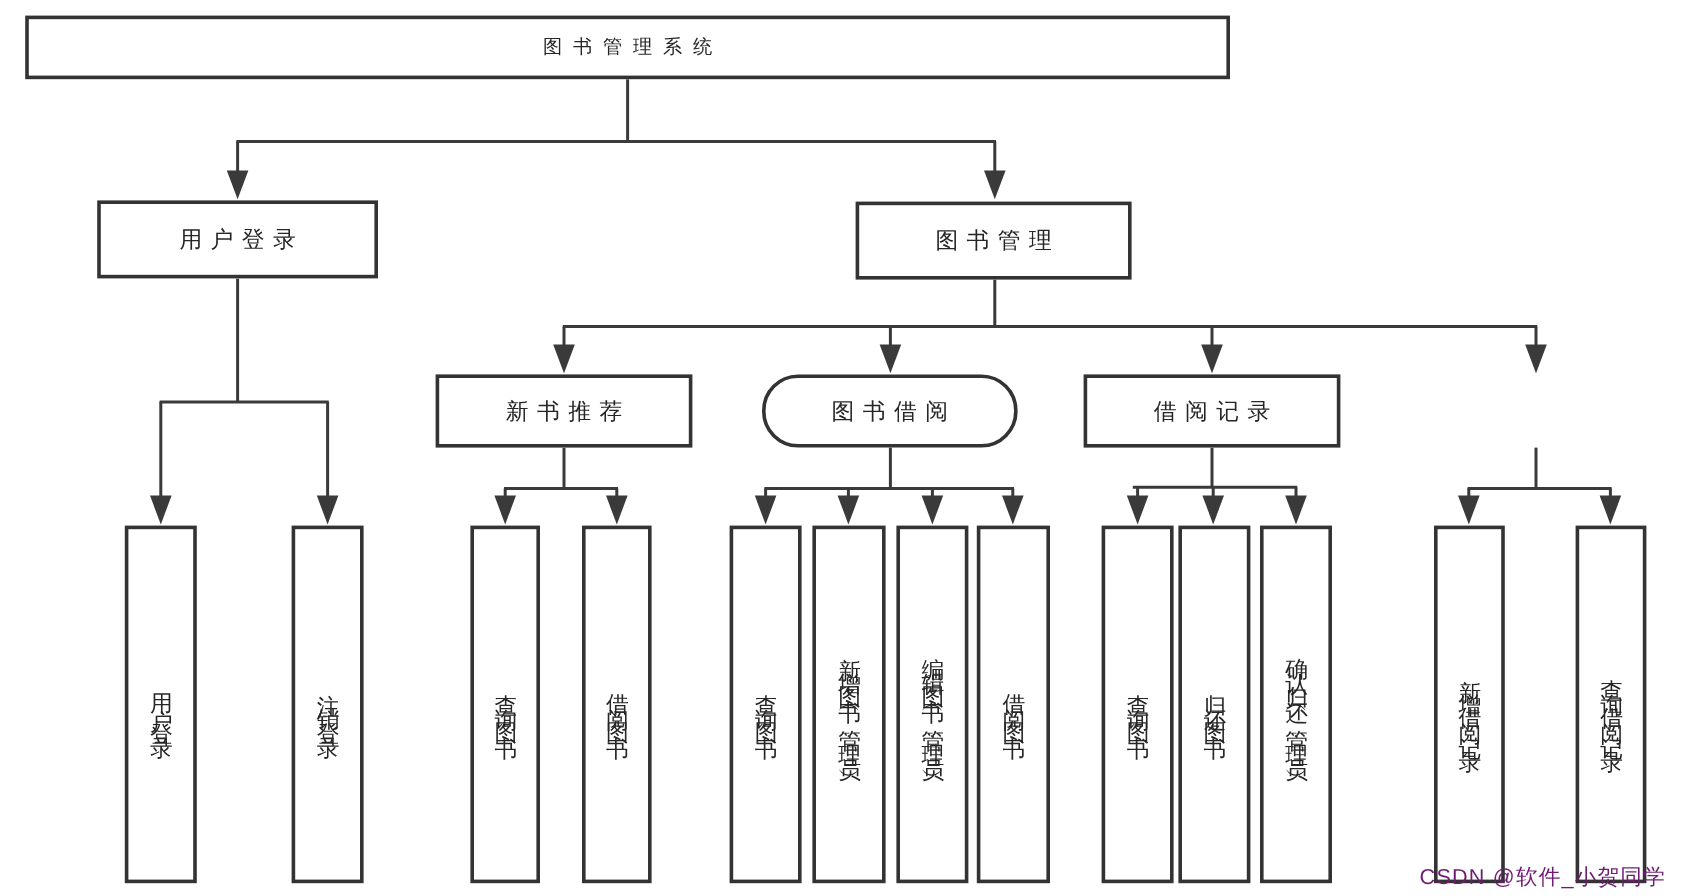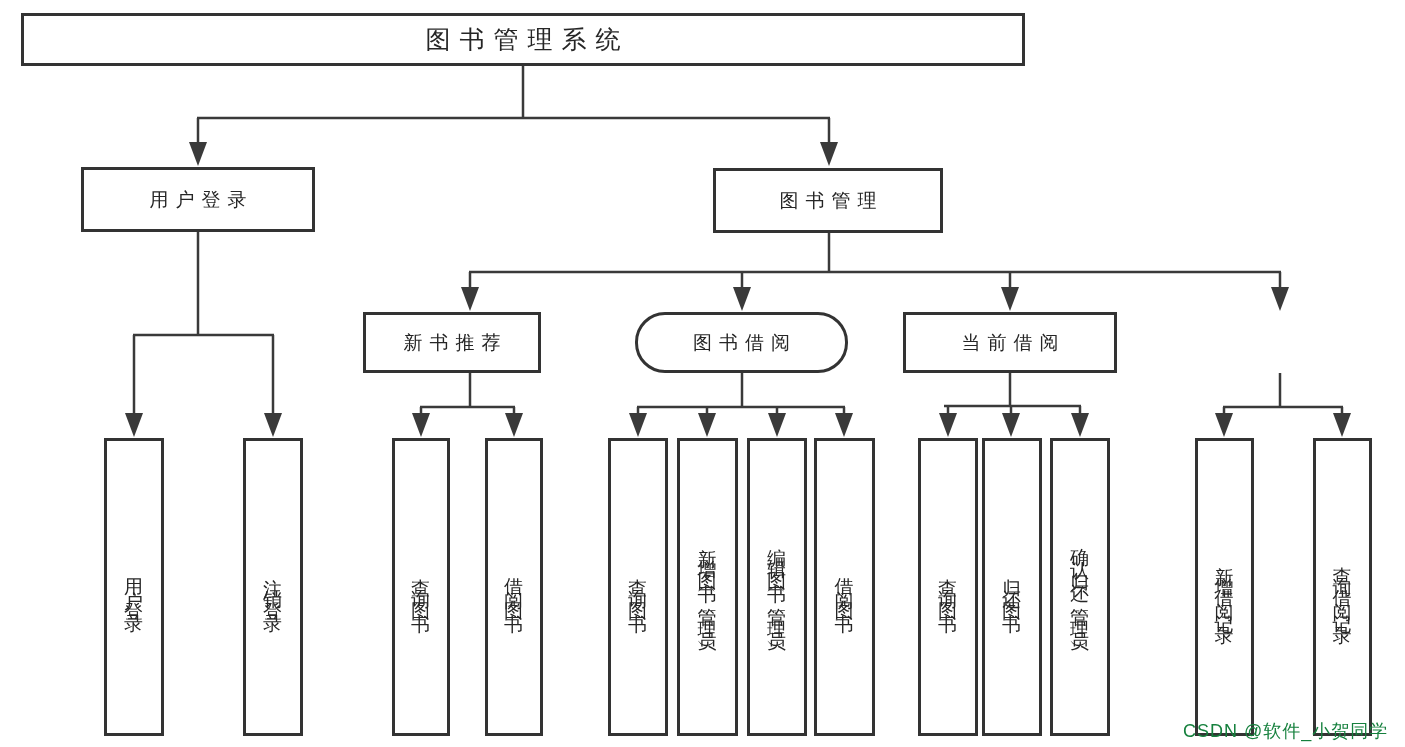"图书管理系统" .rootnode { font-size: 25px -> 16px }
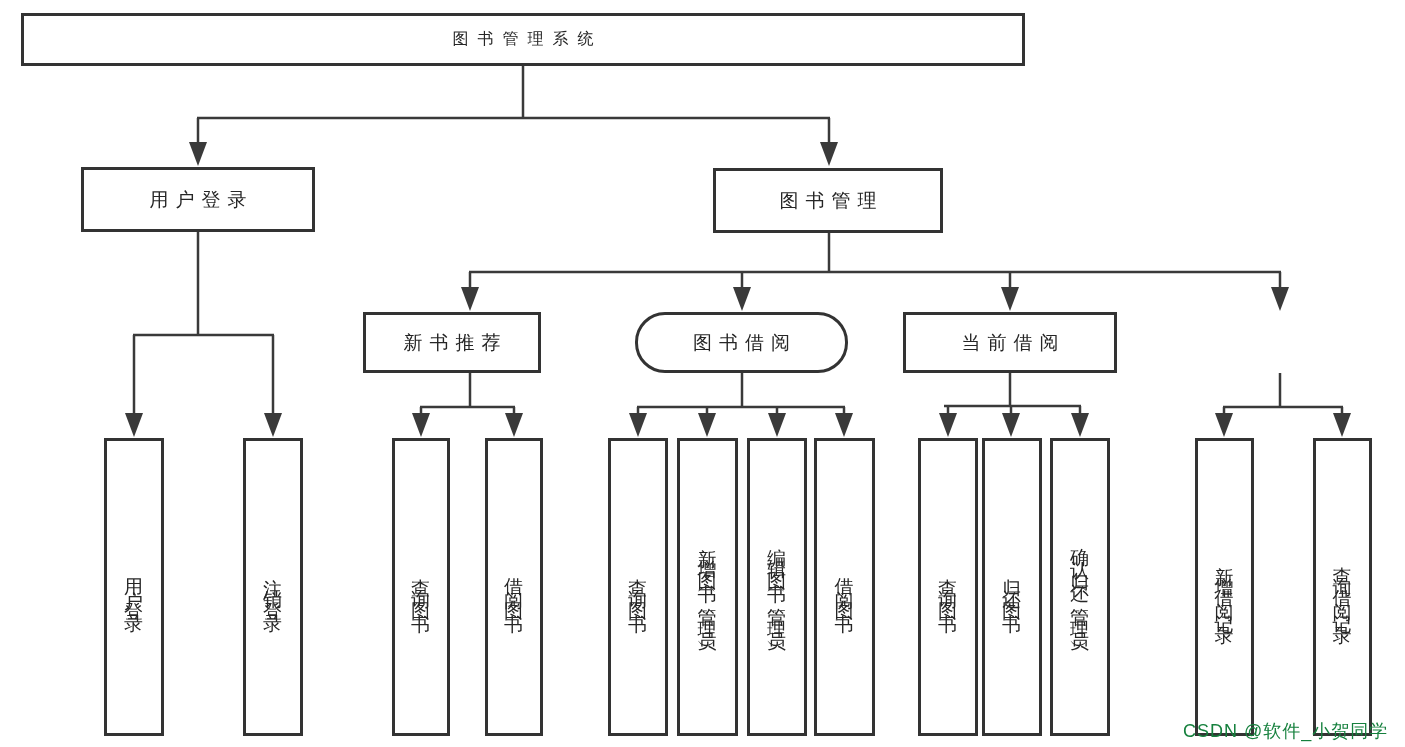"新书推荐" div.node { width: 178px -> 214px }
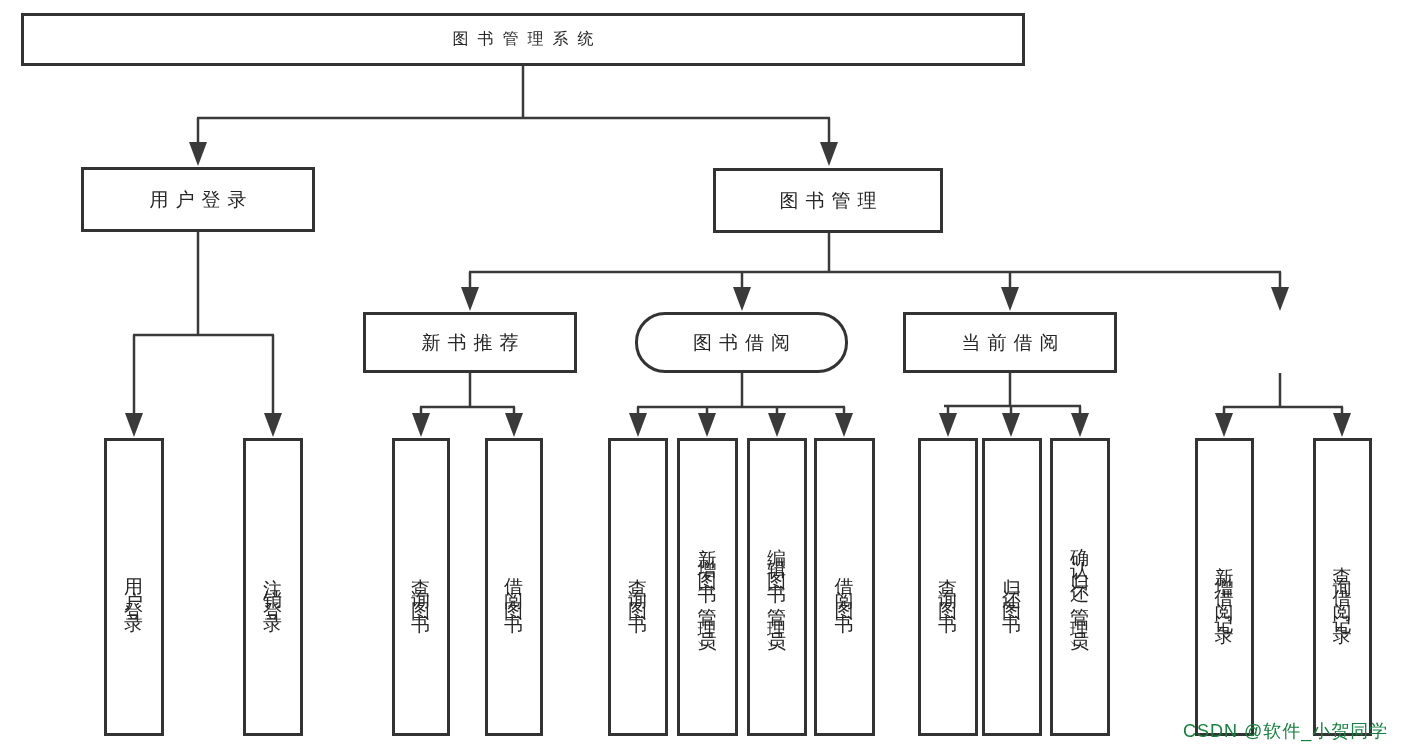"当前借阅" div.node { text: 当前借阅 -> 借阅记录 }
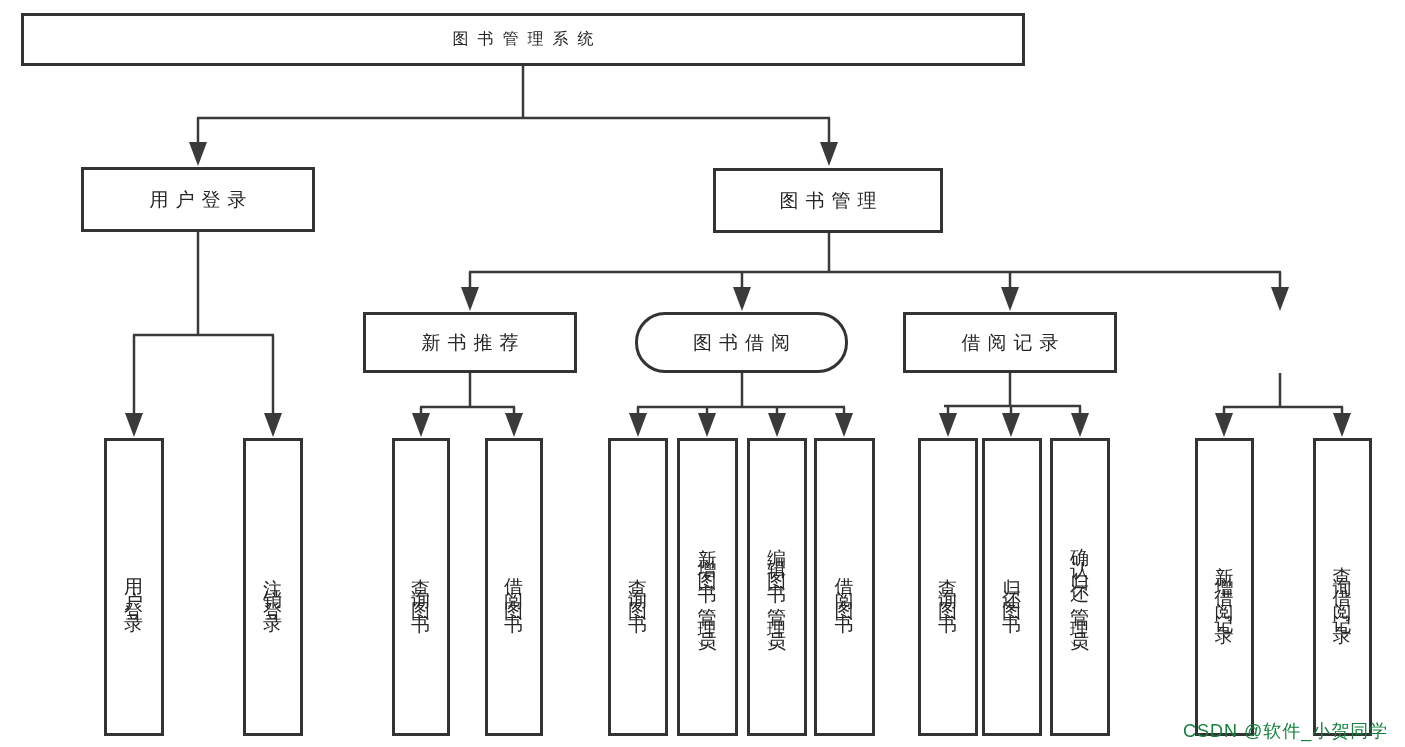"CSDN @软件_小贺同学" div { color: #15803d -> #701a75 }
